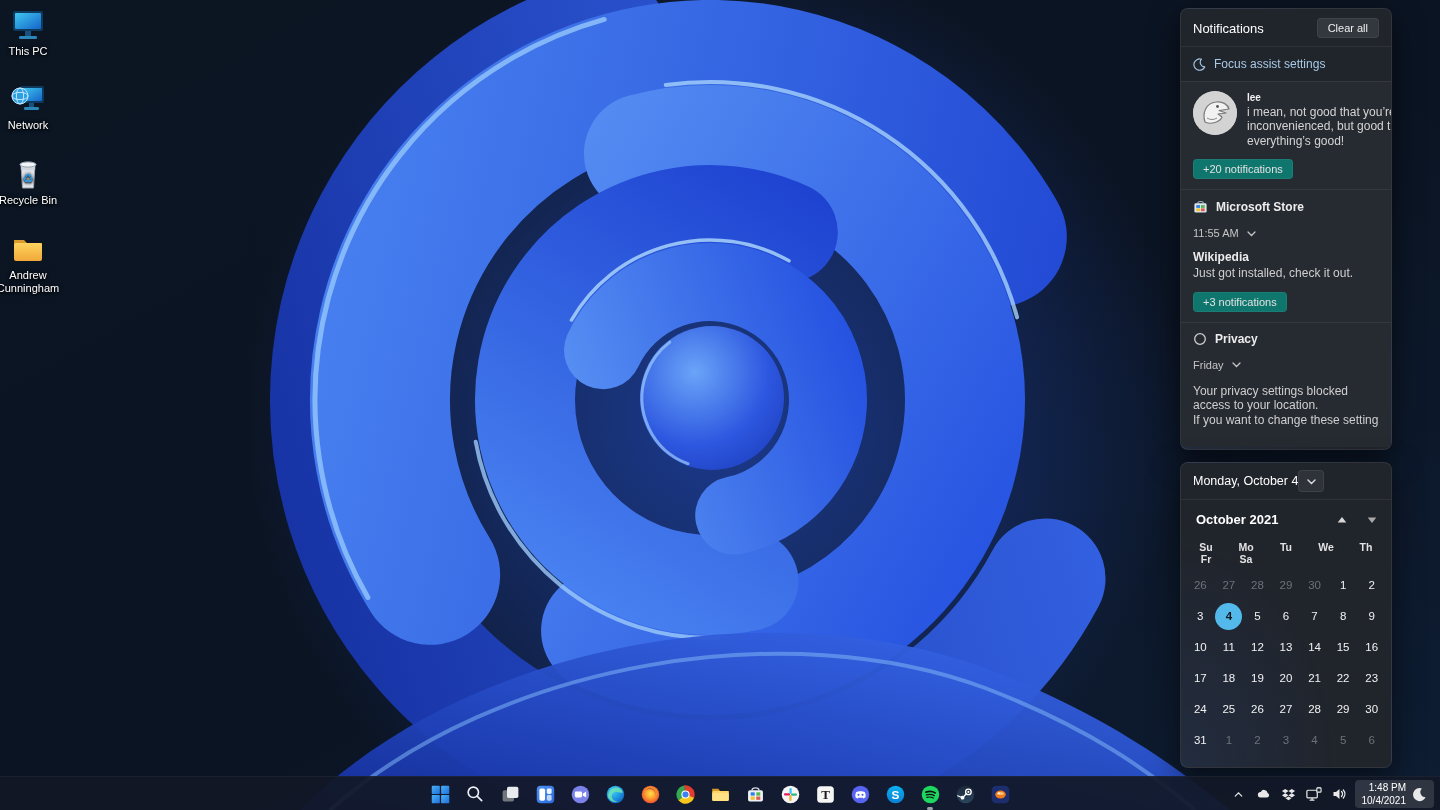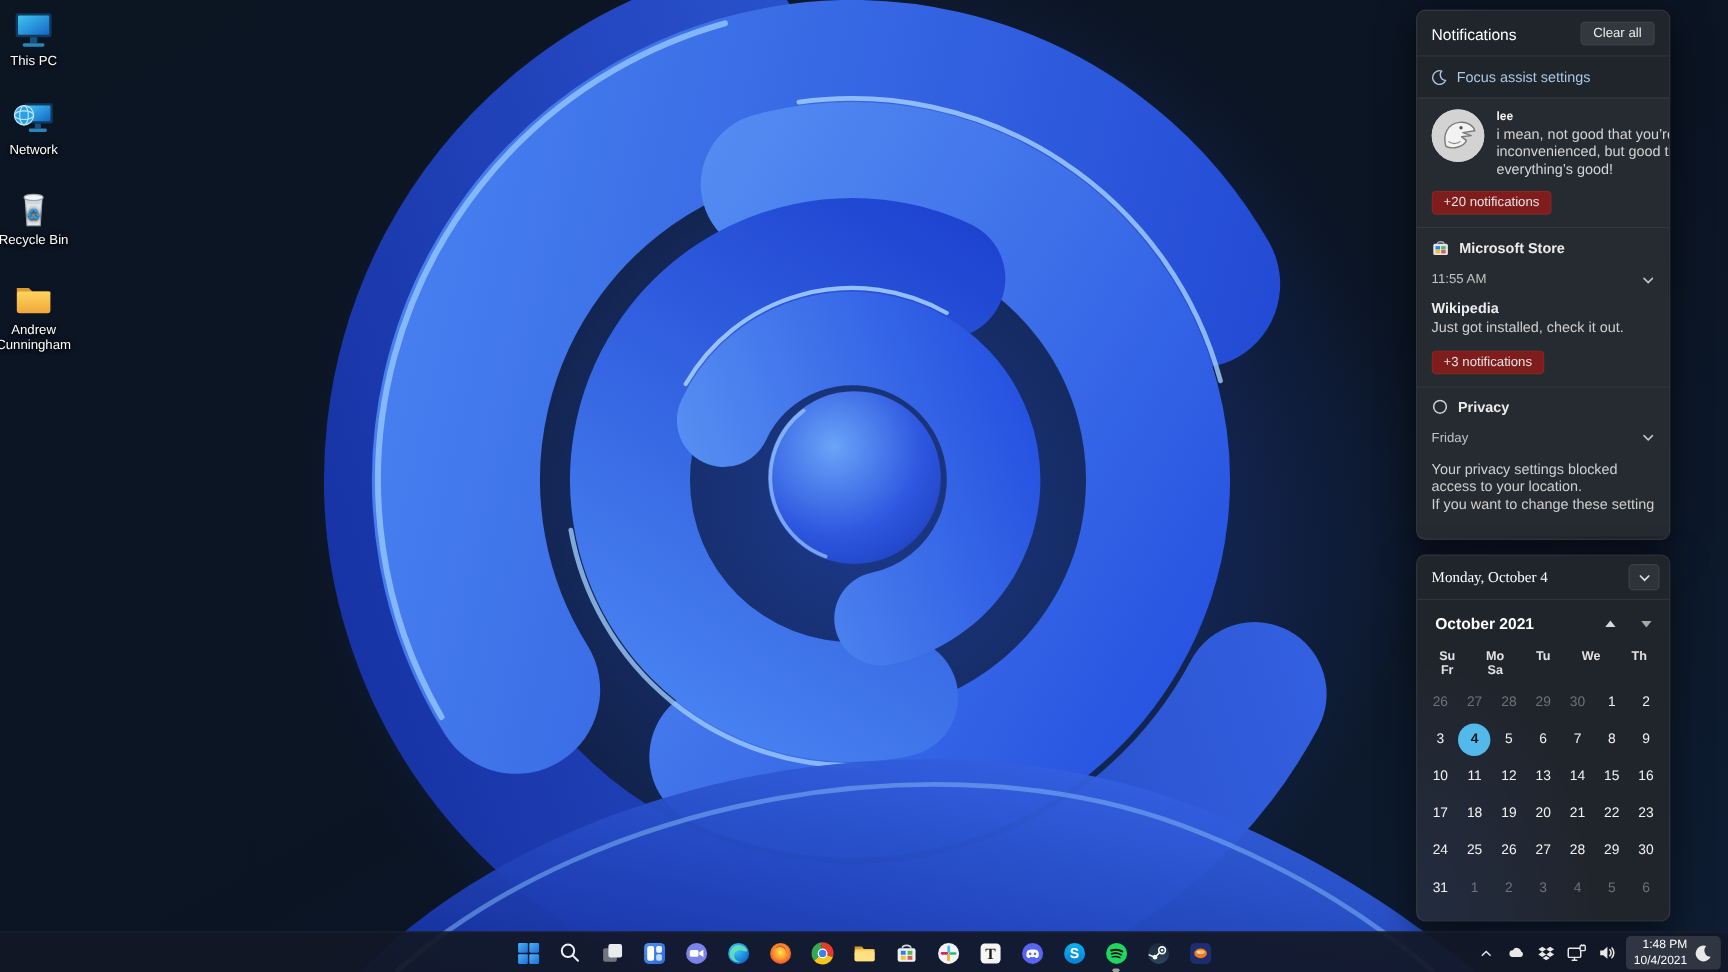"+20 notifications" .more-pill { background: #7f1d1d -> #0f766e }
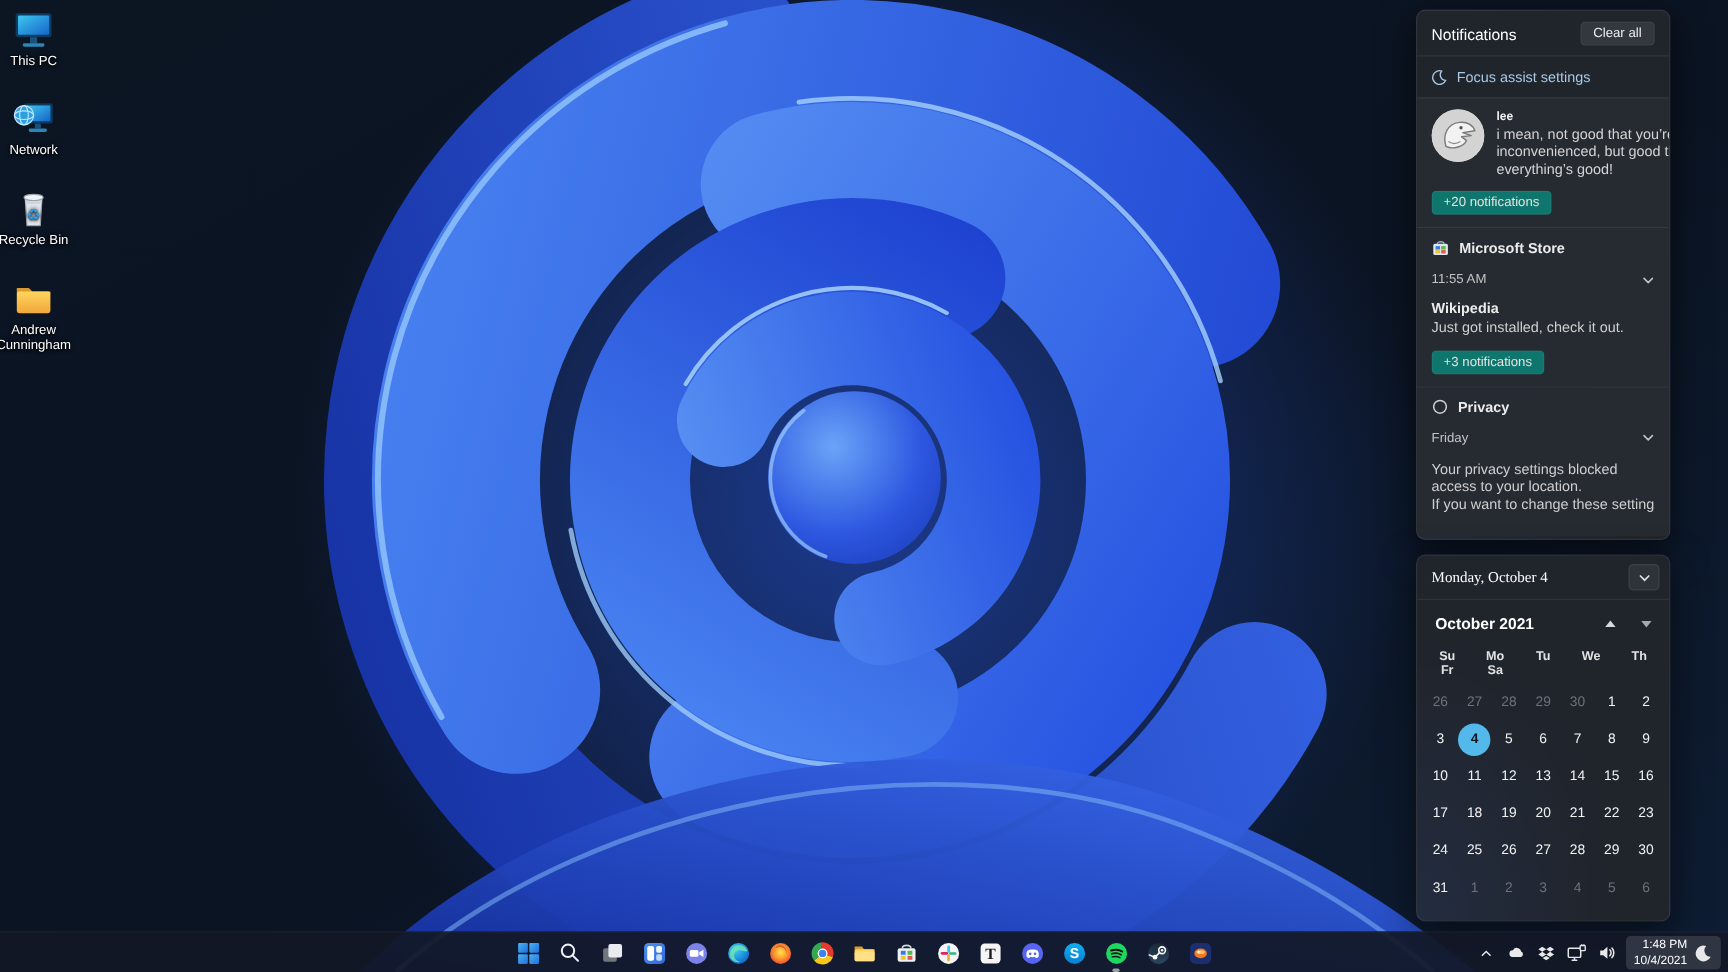"11:55 AM" .time-row { justify-content: space-between -> none }
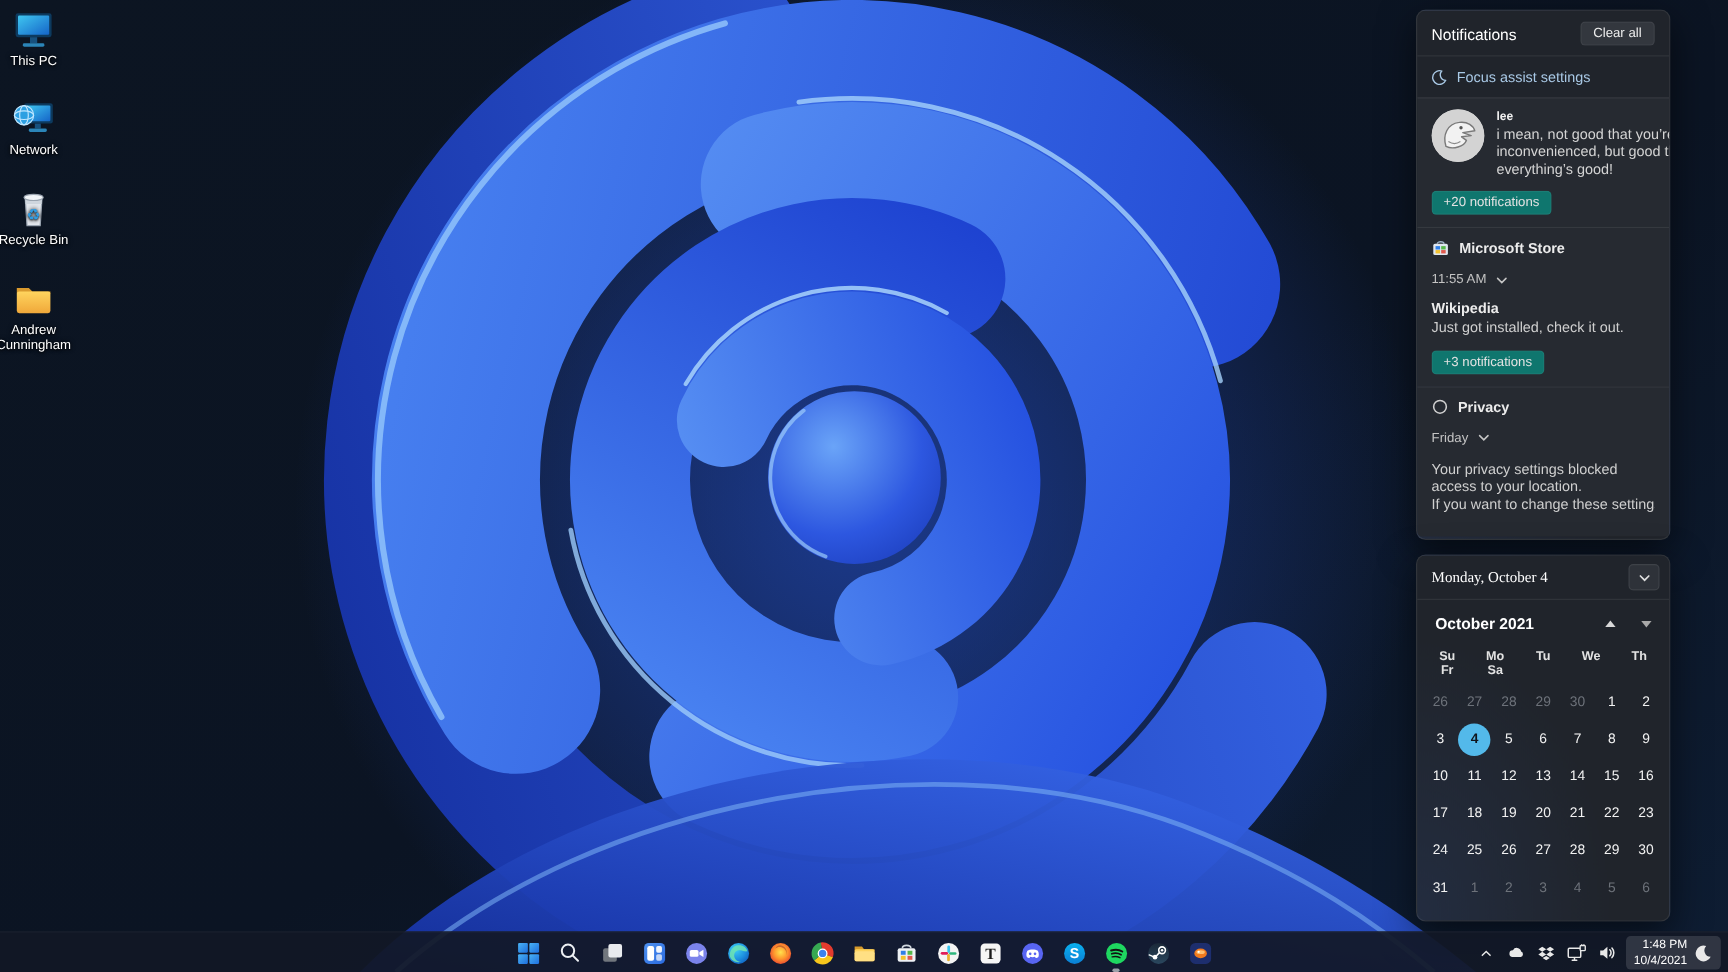"Monday, October 4" .cal-date-row { font-family: Liberation Serif, serif -> none; justify-content: space-between -> none }
